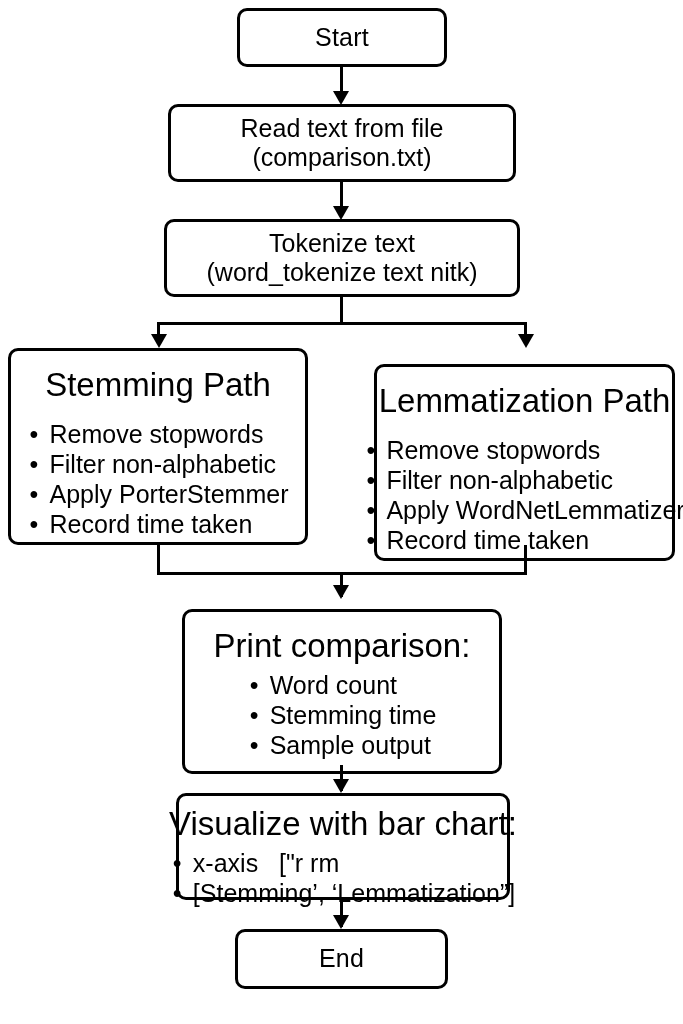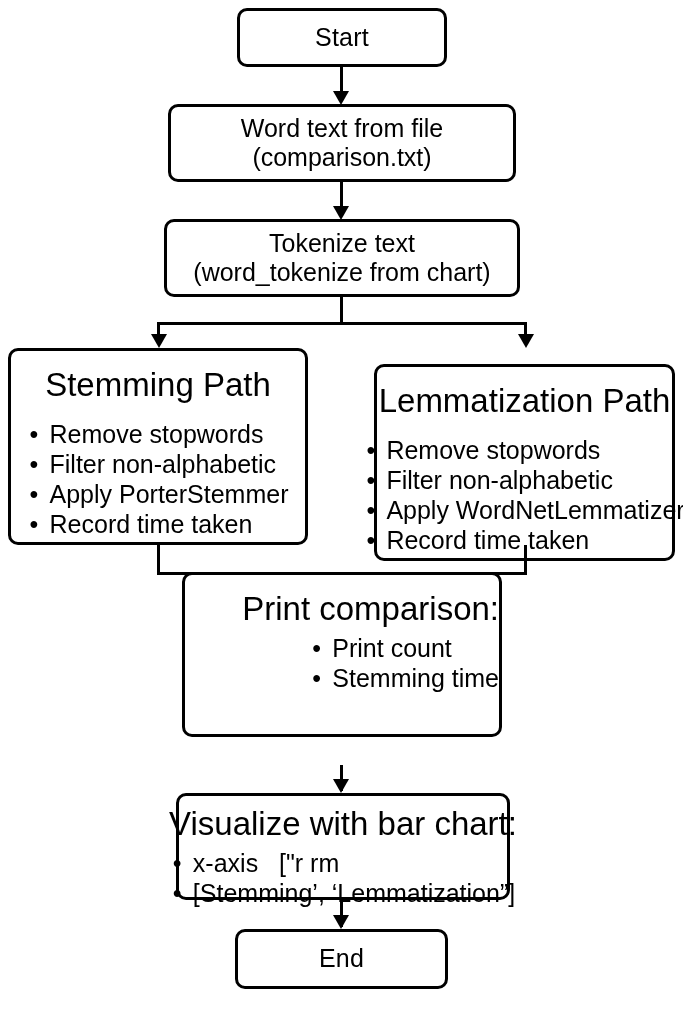"Word text from file" div.line { text: Word -> Read }
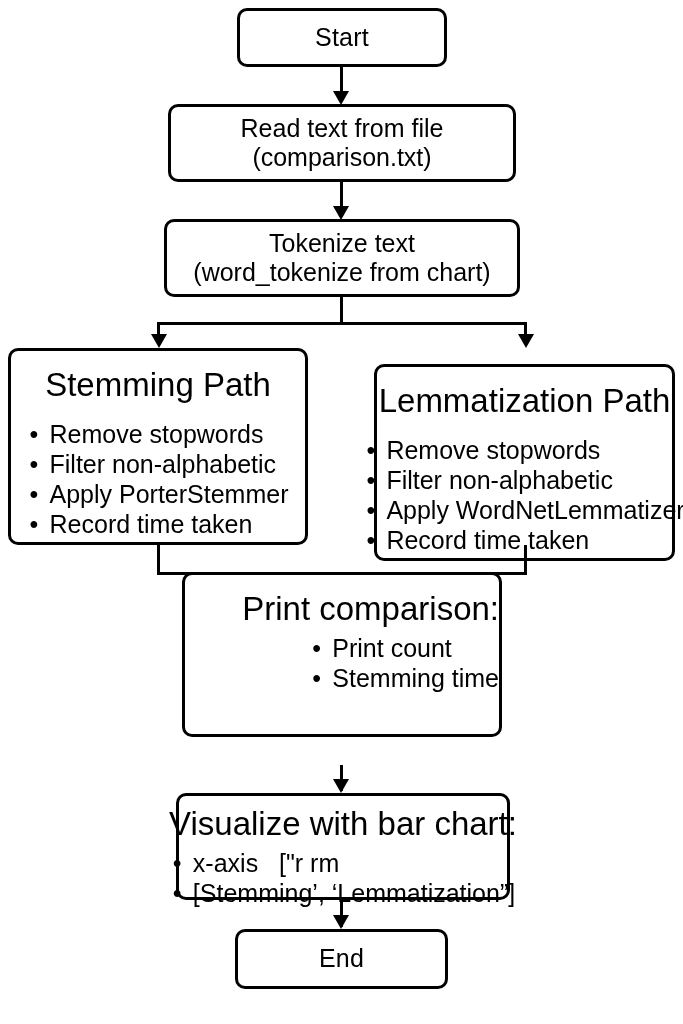"(word_tokenize from chart)" div.line { text: from chart -> text nitk }
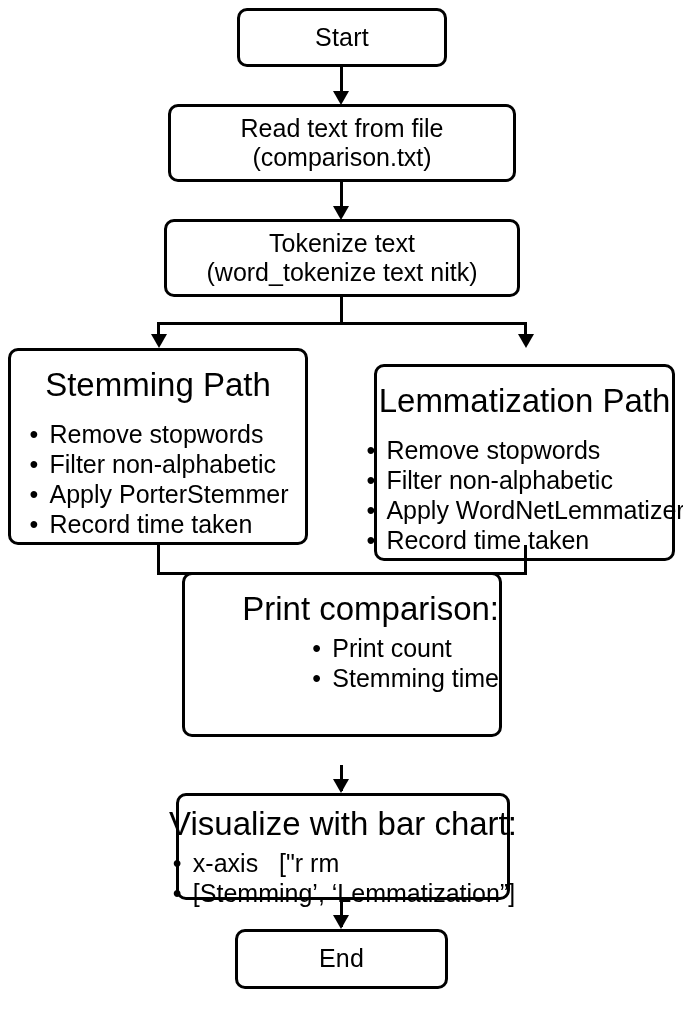"Print comparison:" div.node { align-items: flex-end -> none; top: 572px -> 609px }
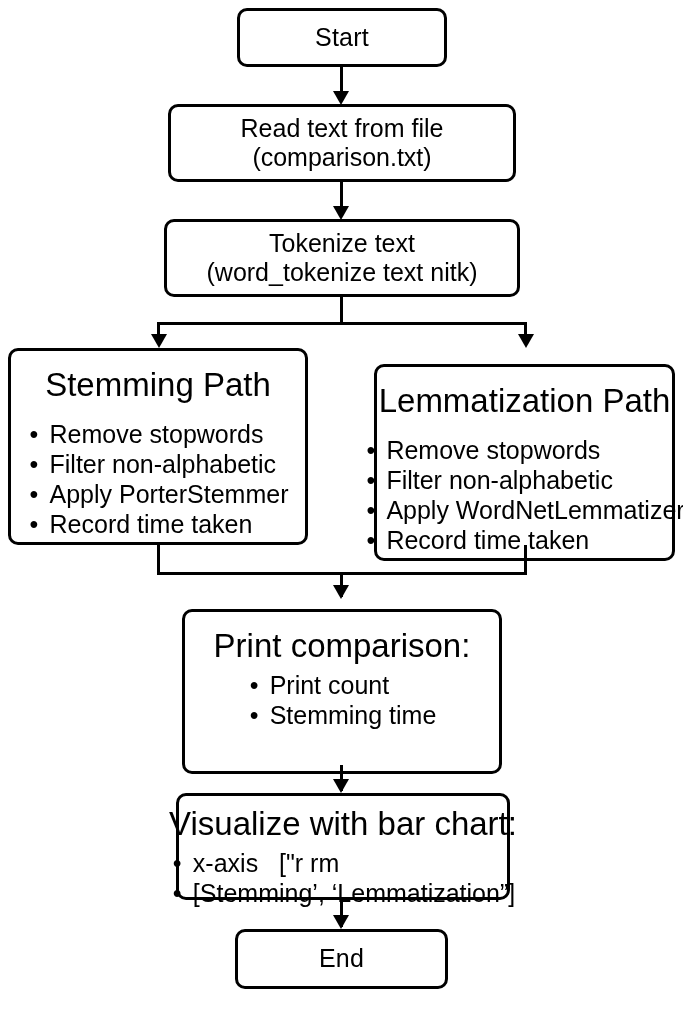"Print count" li { text: Print -> Word }
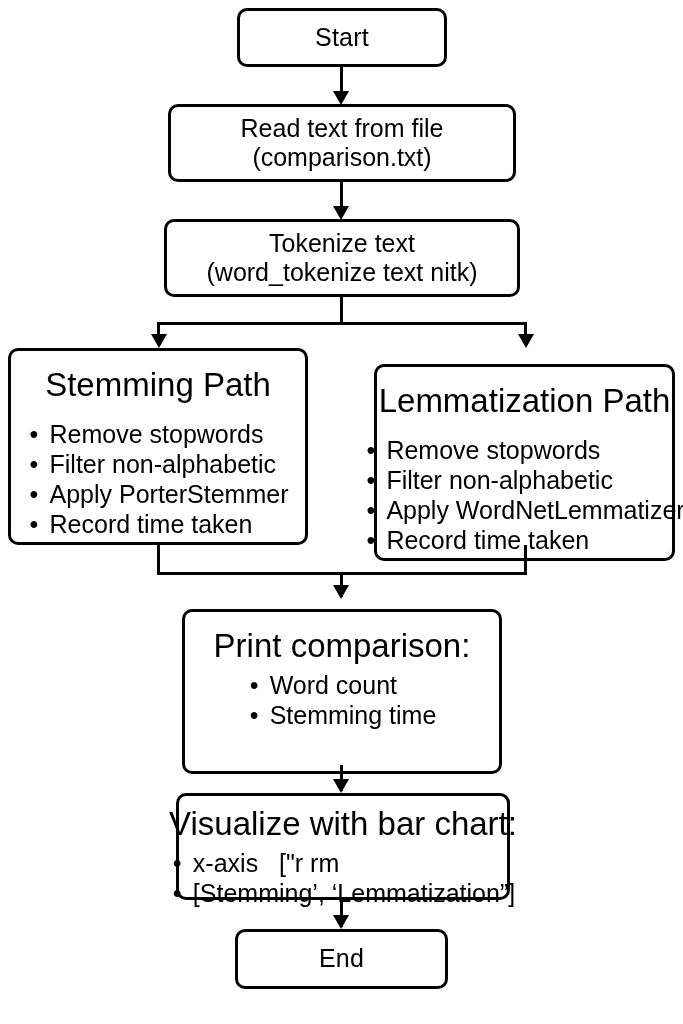"Sample output" li { html: none -> <li>Sample output</li> }
